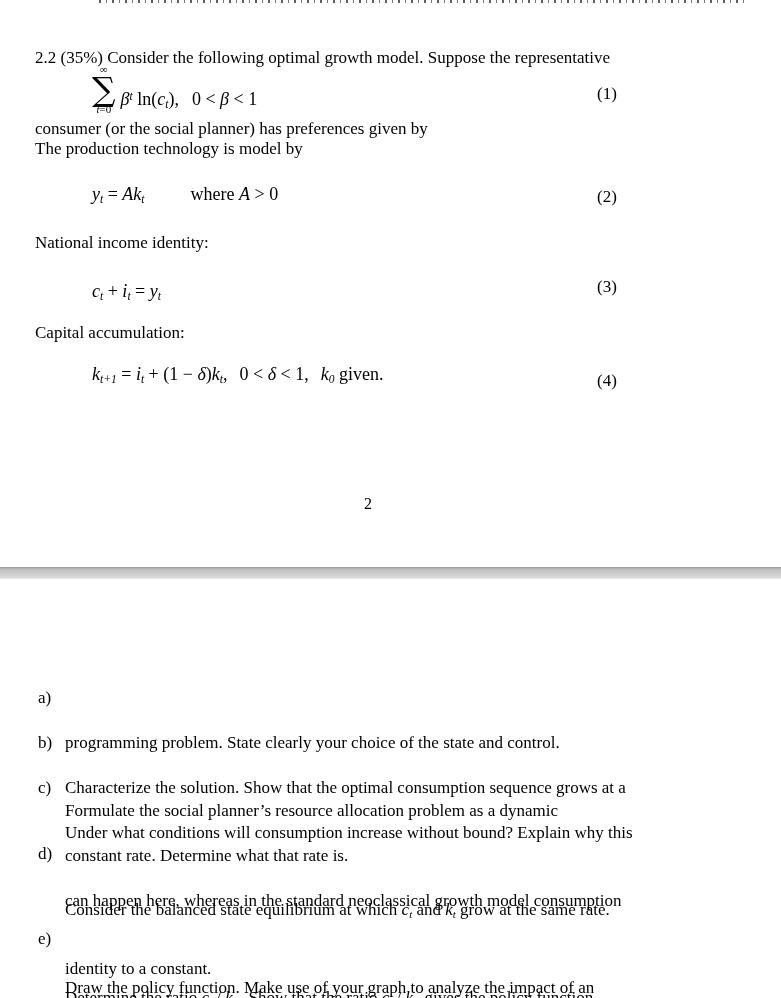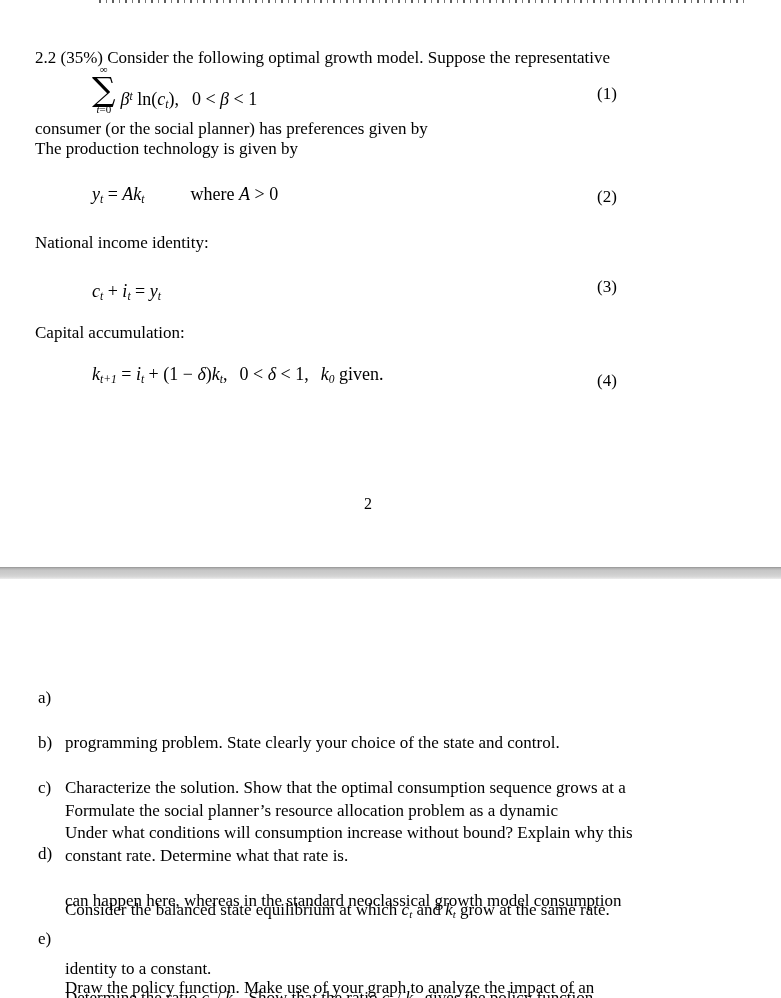"The production technology is given" div.abs { text: given -> model }
